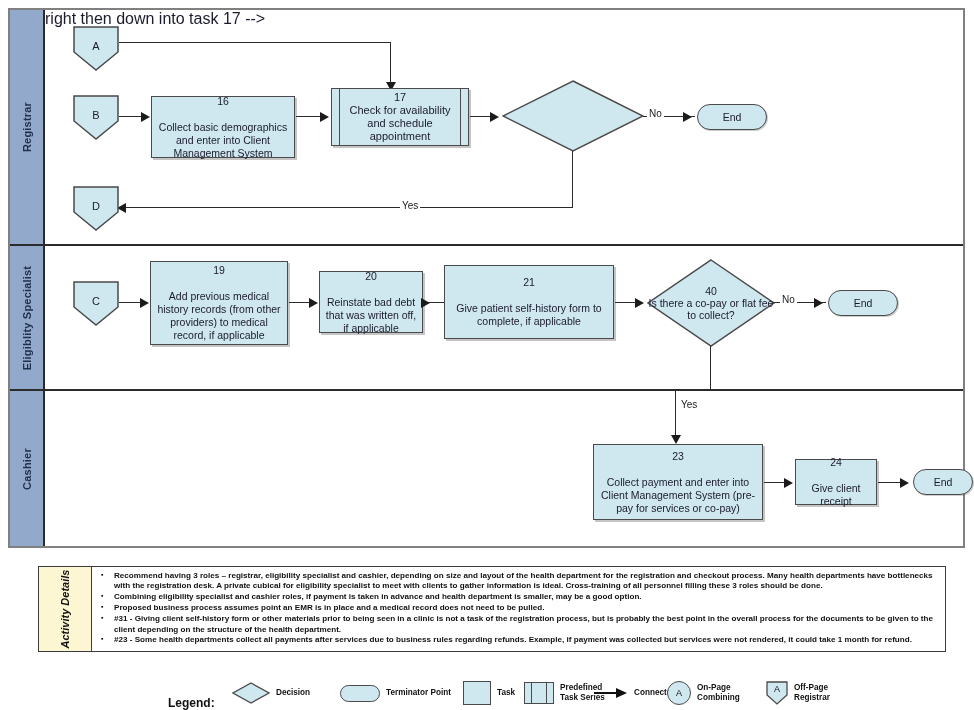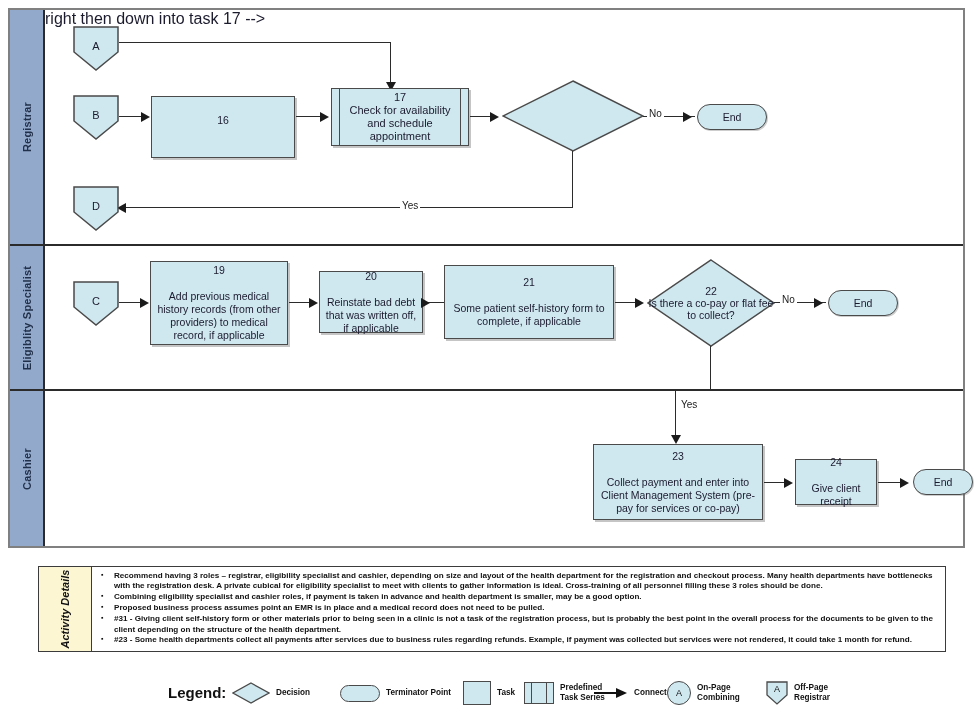"Collect basic demographics and enter" span { html: none -> <span>Collect basic demographics and enter into Client Management System</span> }
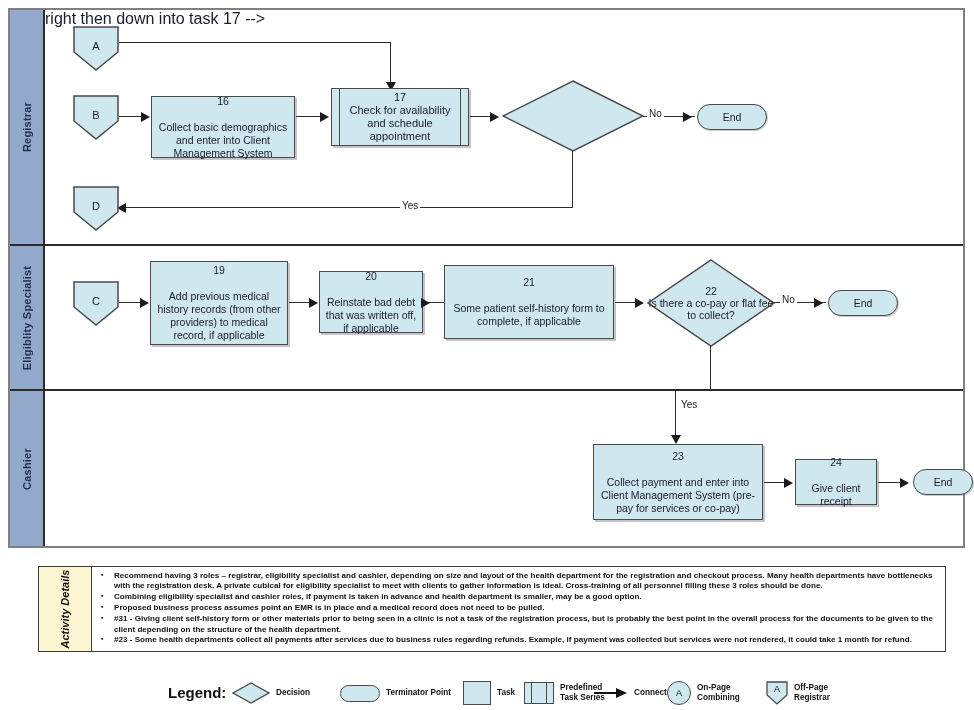"22" span.num { text: 22 -> 40 }
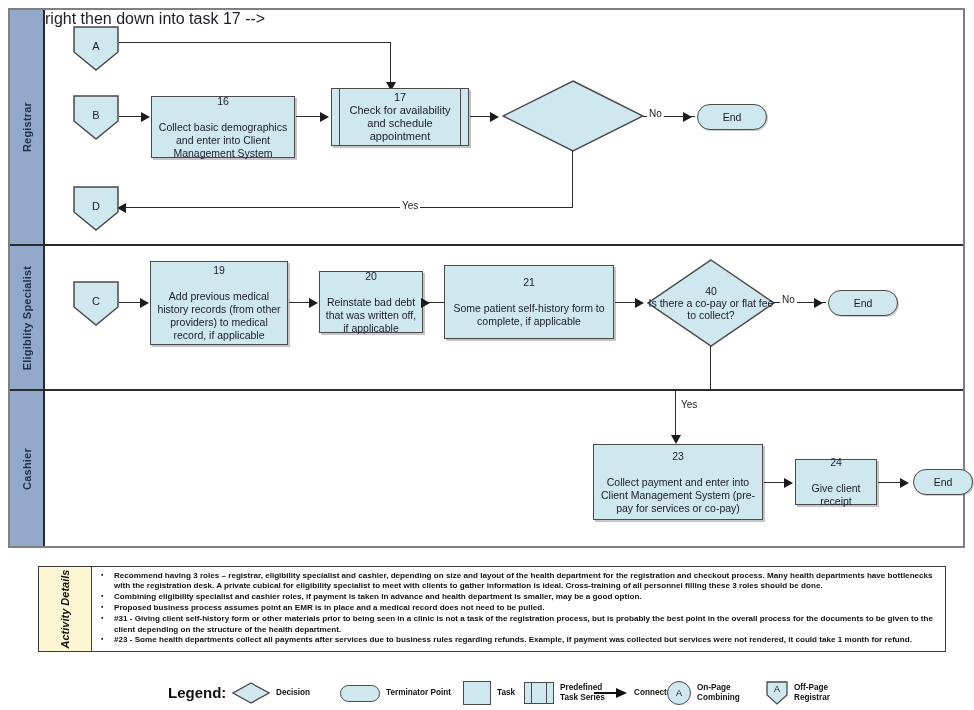"Some patient self-history form to" span { text: Some -> Give }
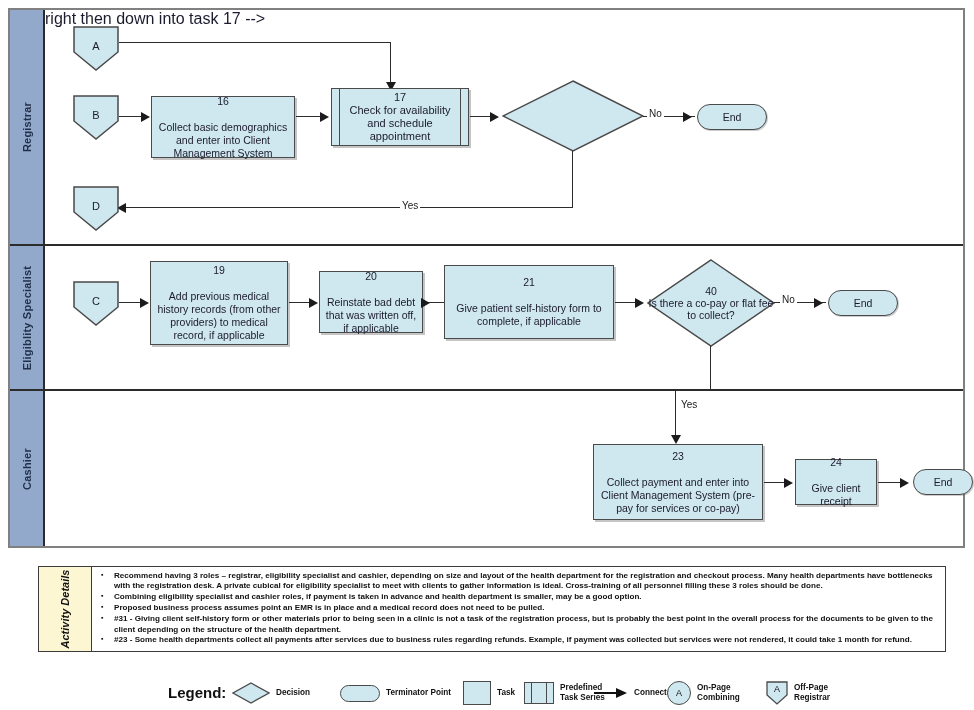"Legend:" .legend-title { font-size: 15px -> 12px; top: 8px -> 20px }
